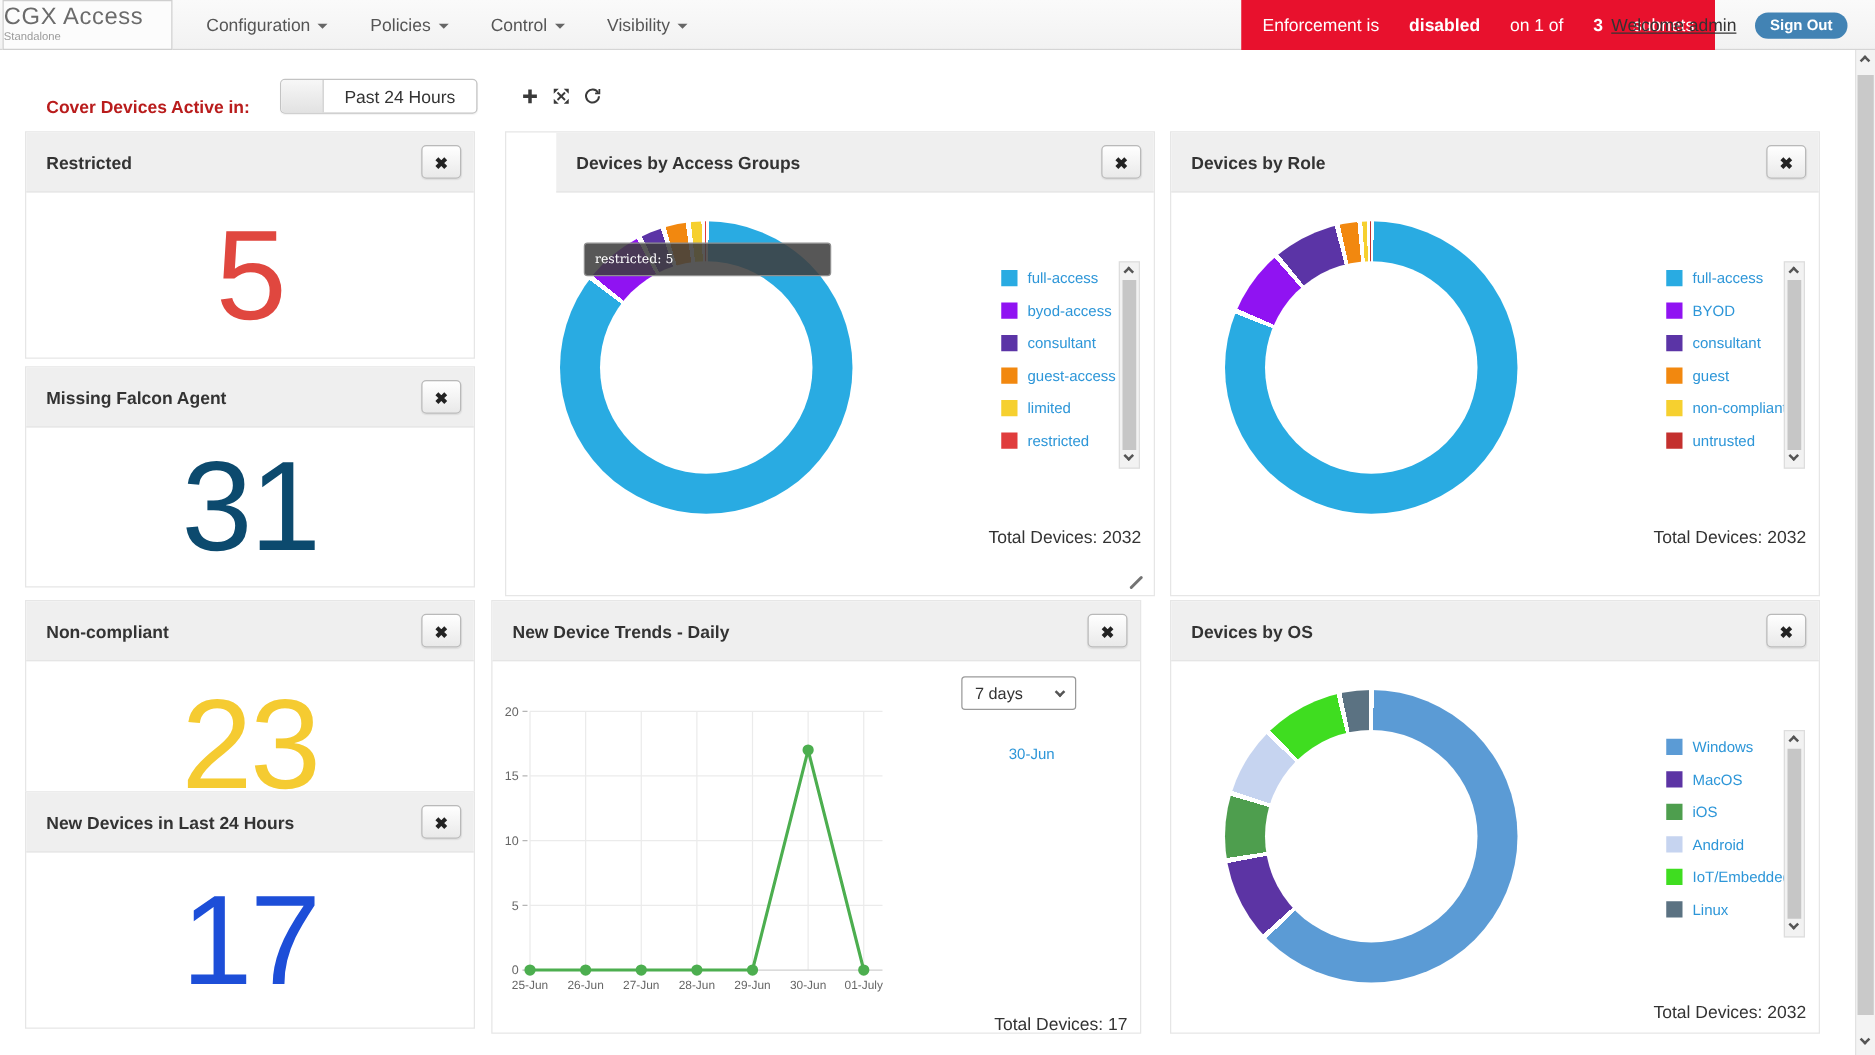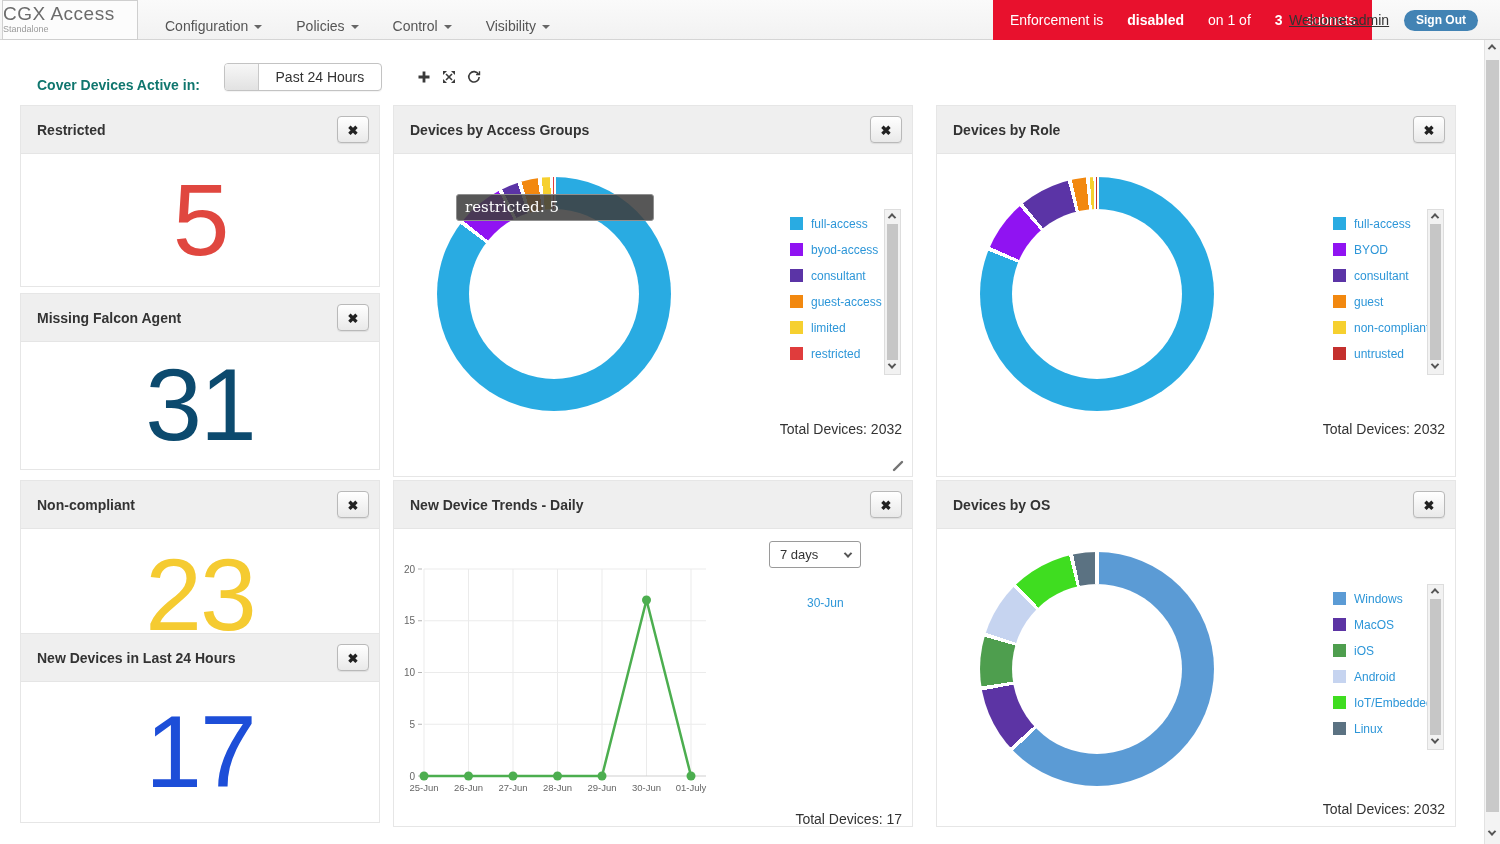"Configuration" .menus { align-items: center -> none }
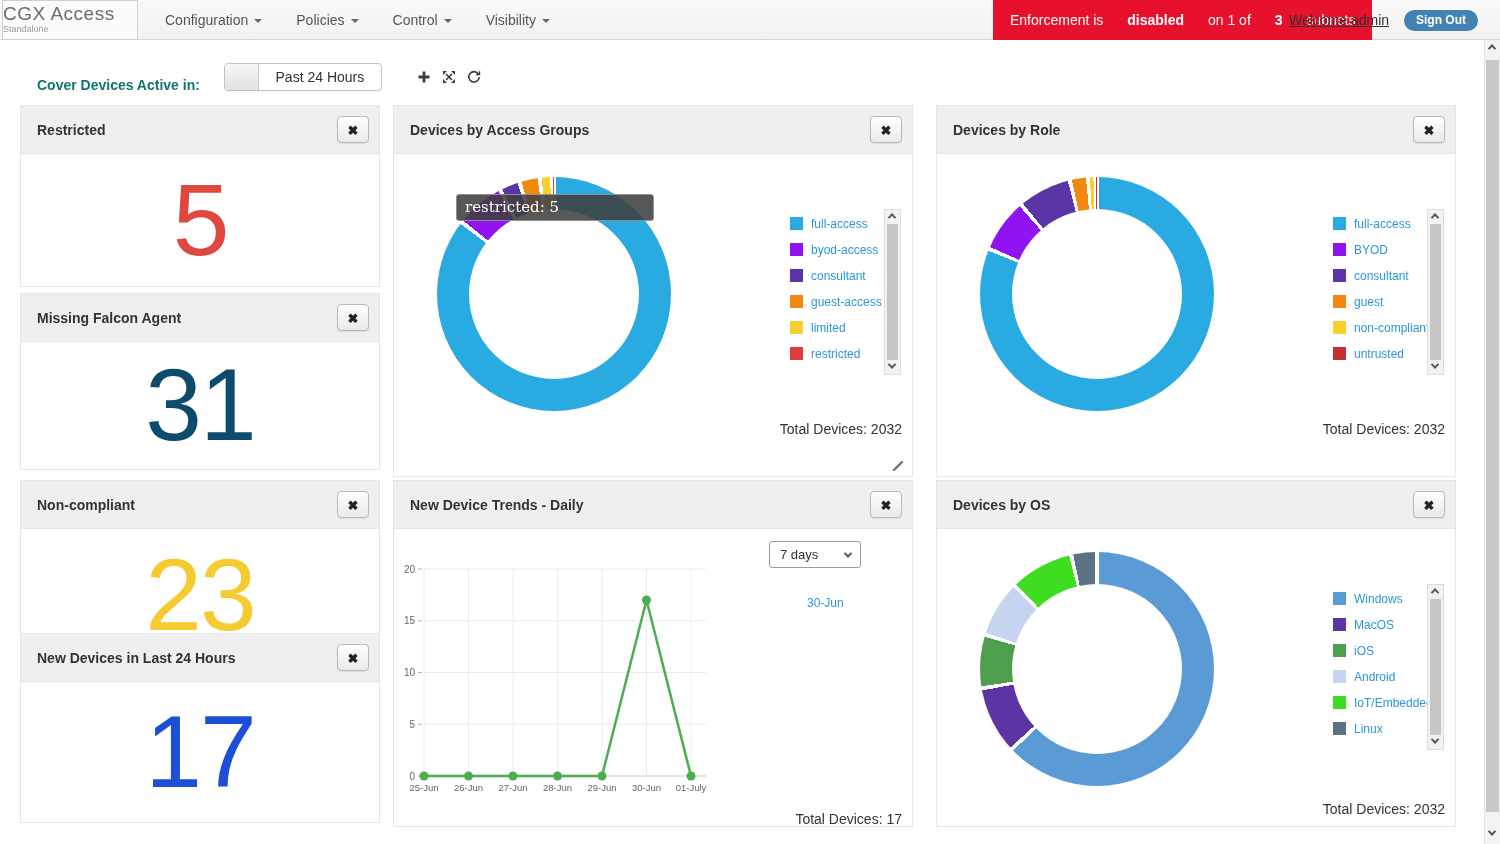"Cover Devices Active in:" .toolbar-label { color: #0f766e -> #b91c1c }
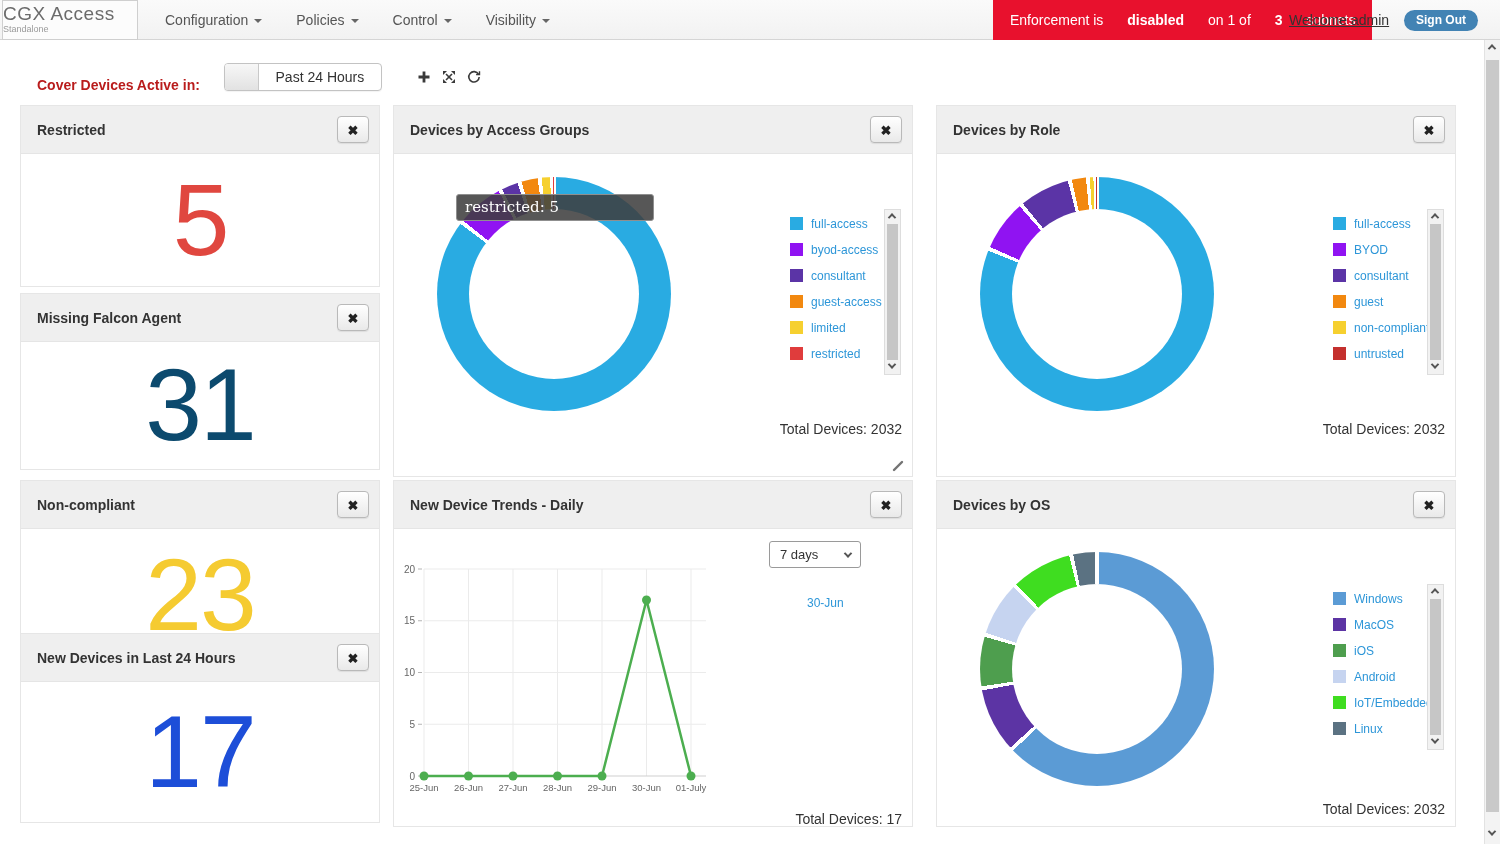"Devices by Access Groups" #card-ag { left: 393px -> 404px; padding-left: none -> 40px }
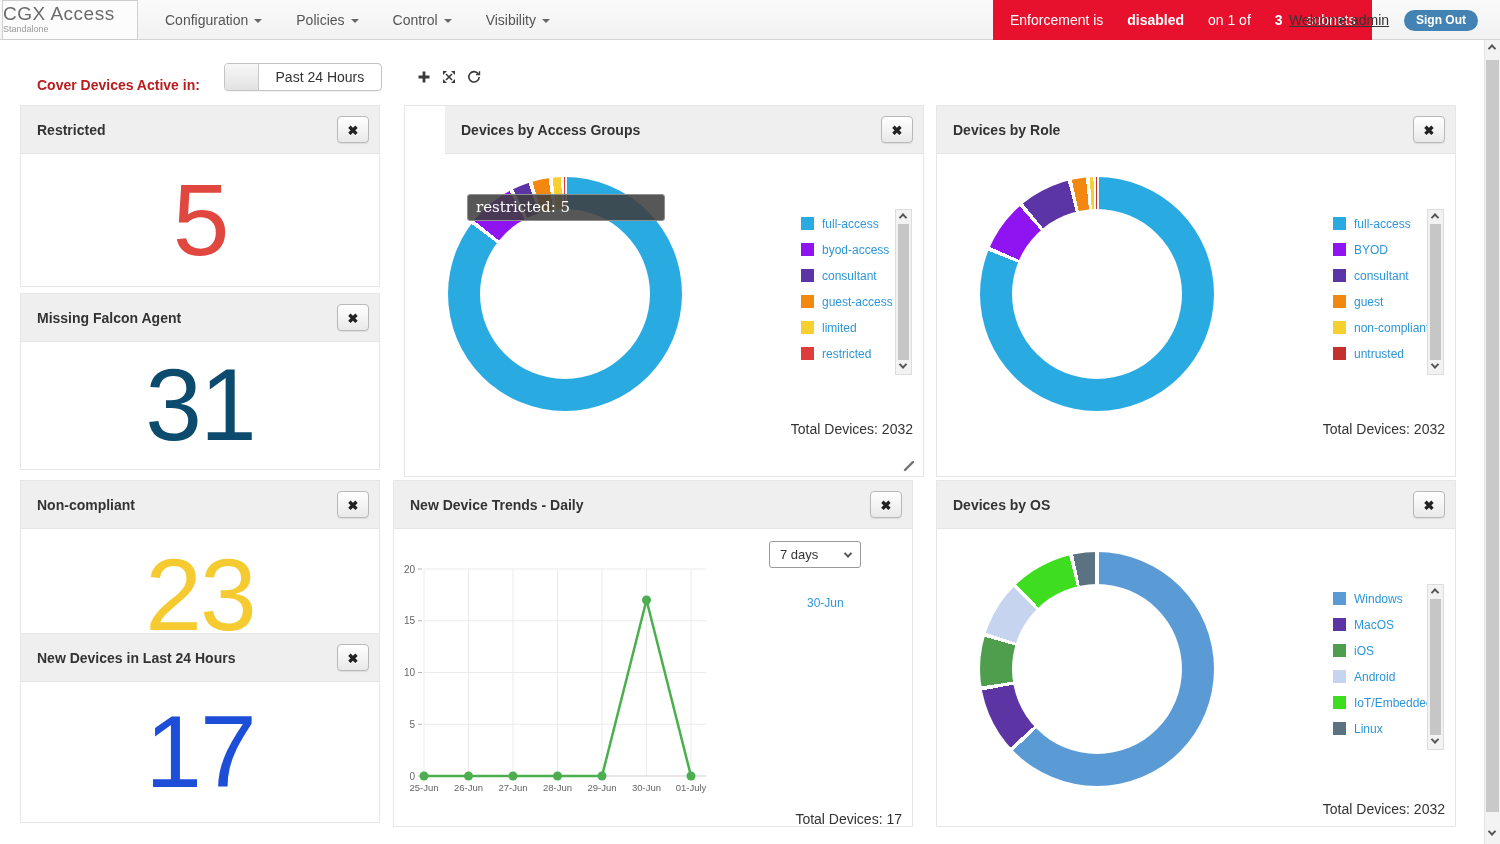"restricted: 5" .chart-tooltip { font-size: 15px -> 10px }
